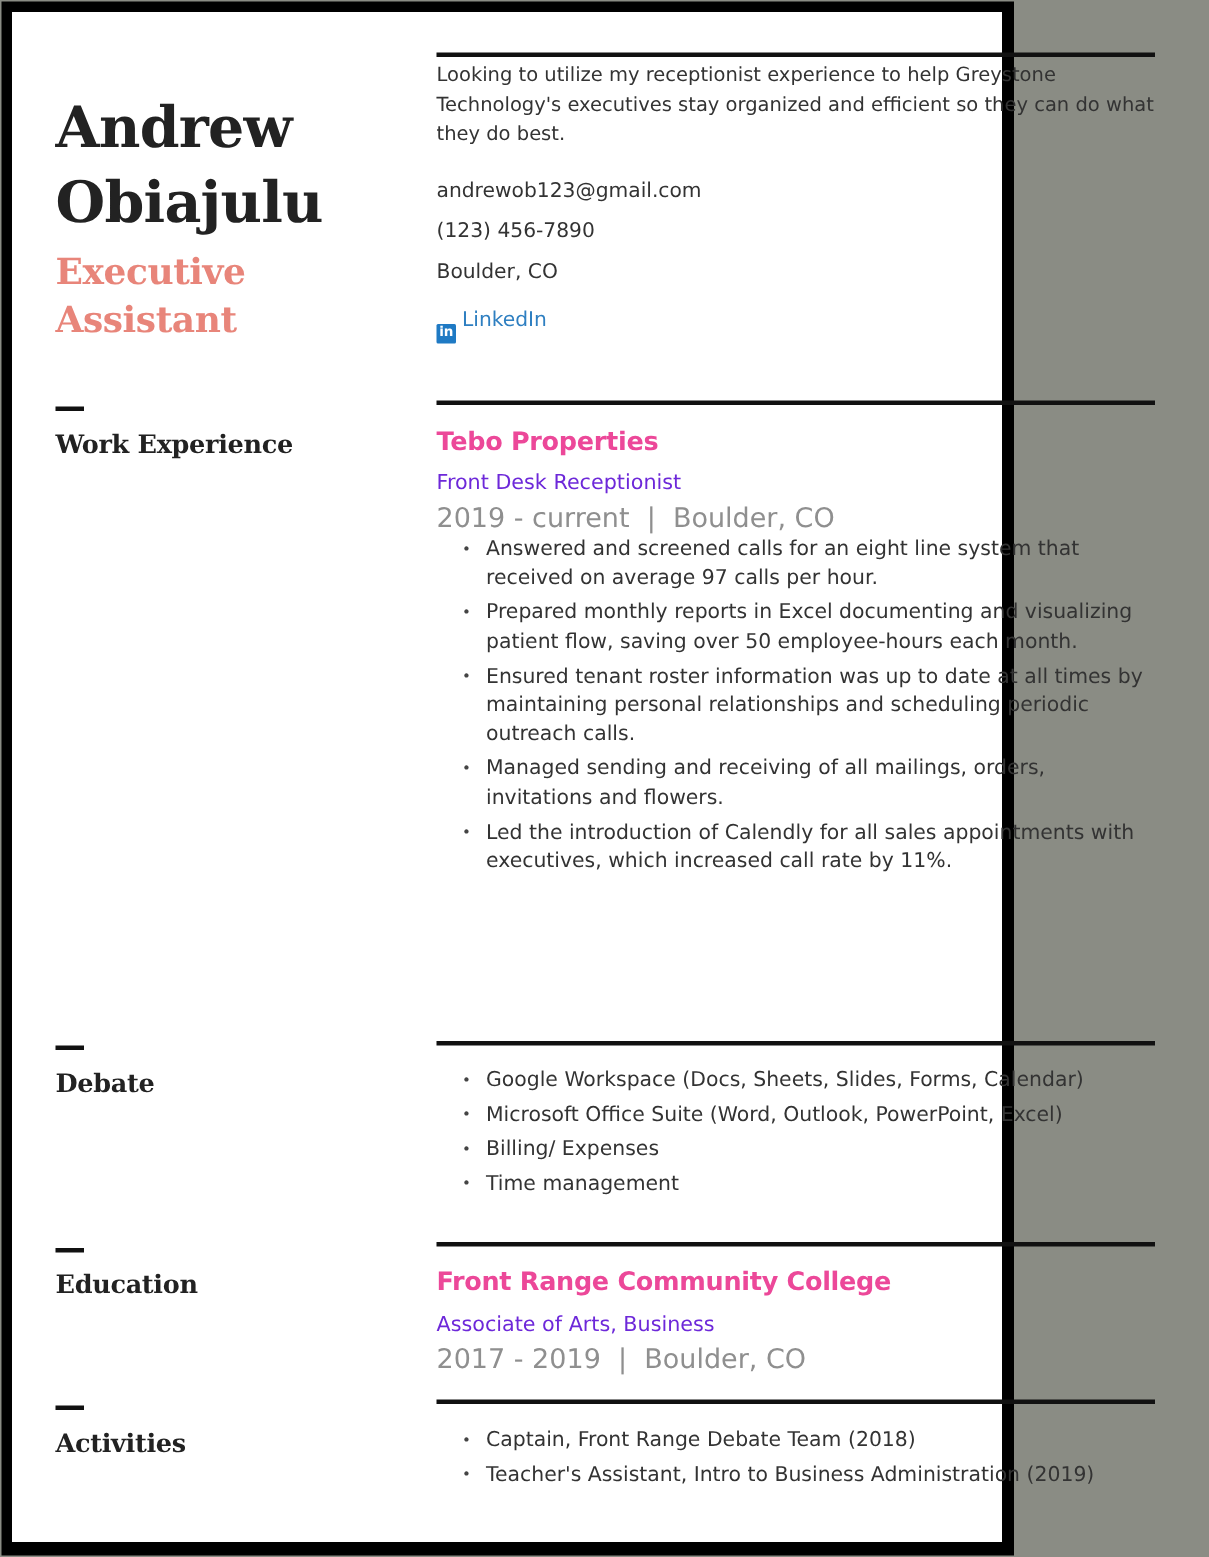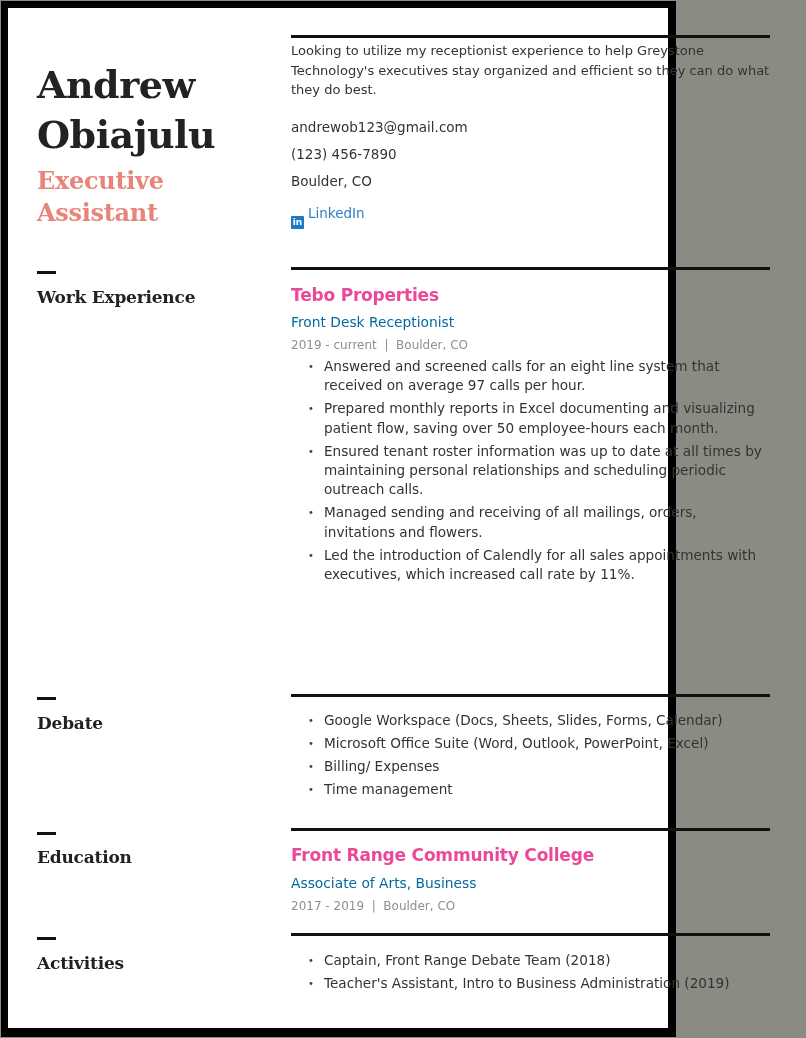"Front Desk Receptionist" .role { color: #0369a1 -> #6d28d9 }
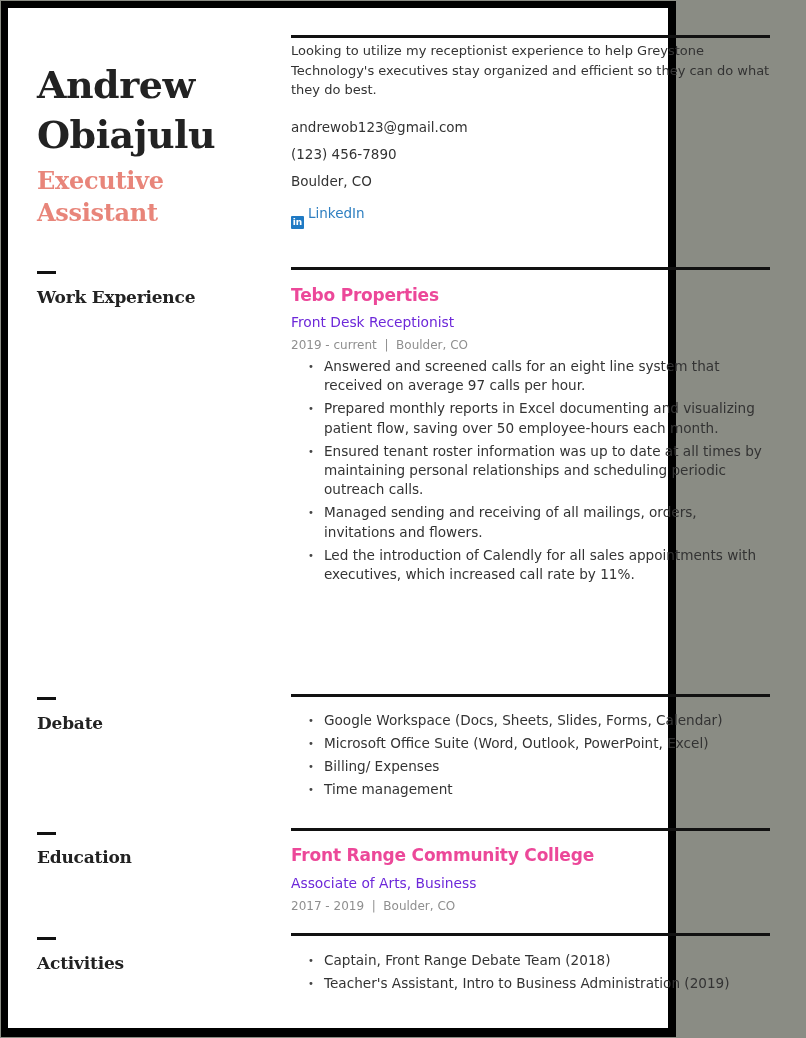"2019 - current | Boulder," .meta { font-size: 12px -> 18px }
